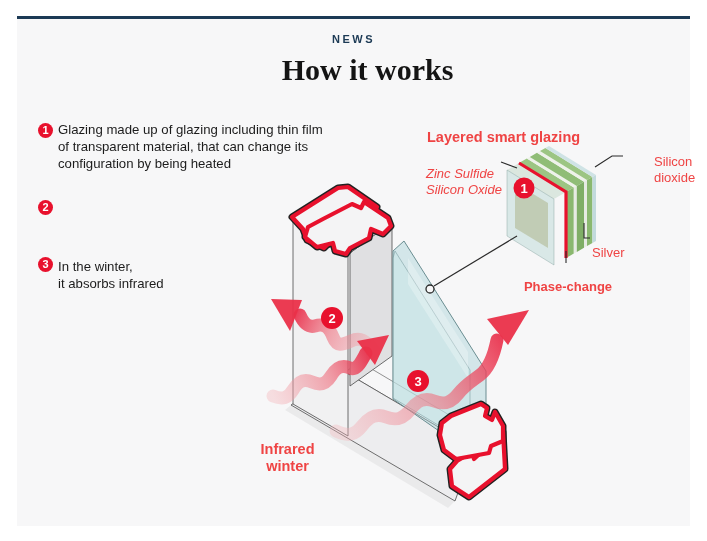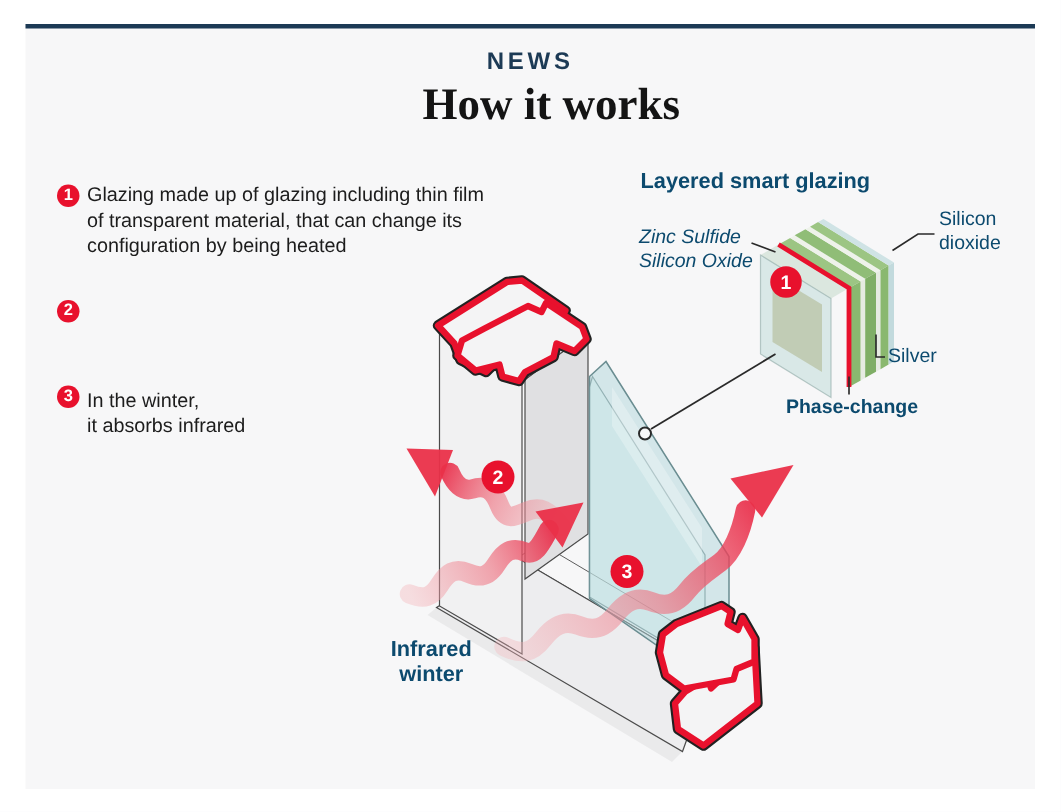"NEWS" .kicker { font-size: 16px -> 11px }
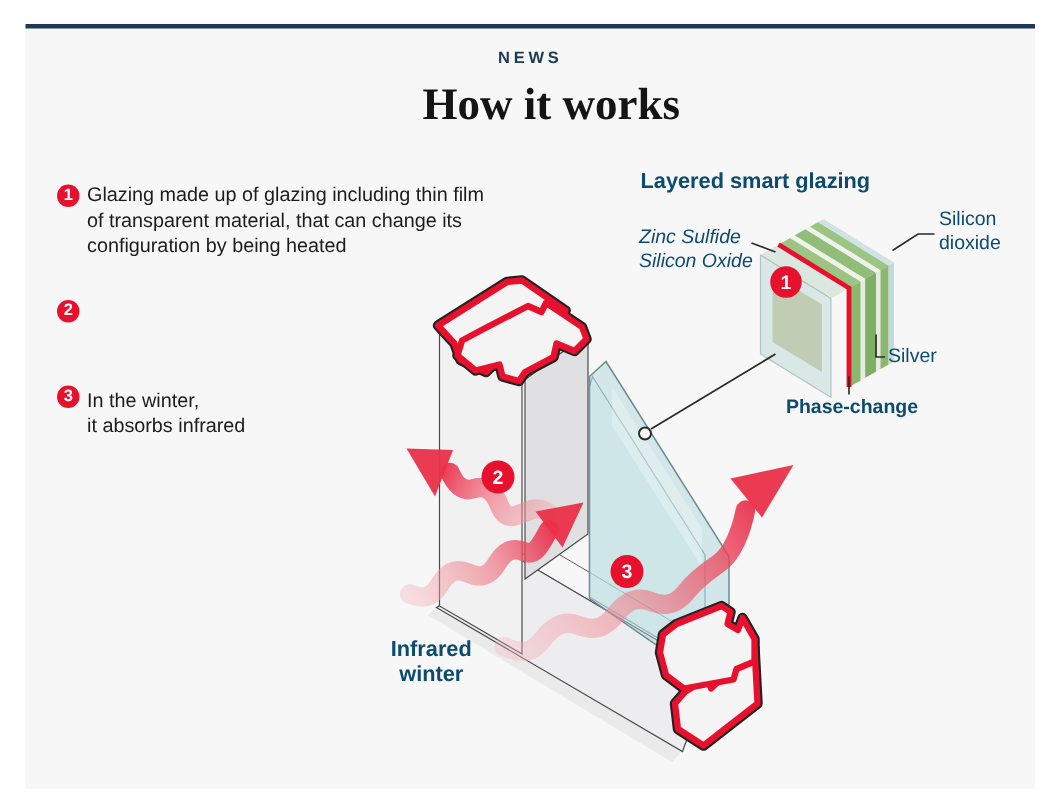"Layered smart glazing" .lbl { color: #0c4a6e -> #ef4444; margin-top: none -> 16px }
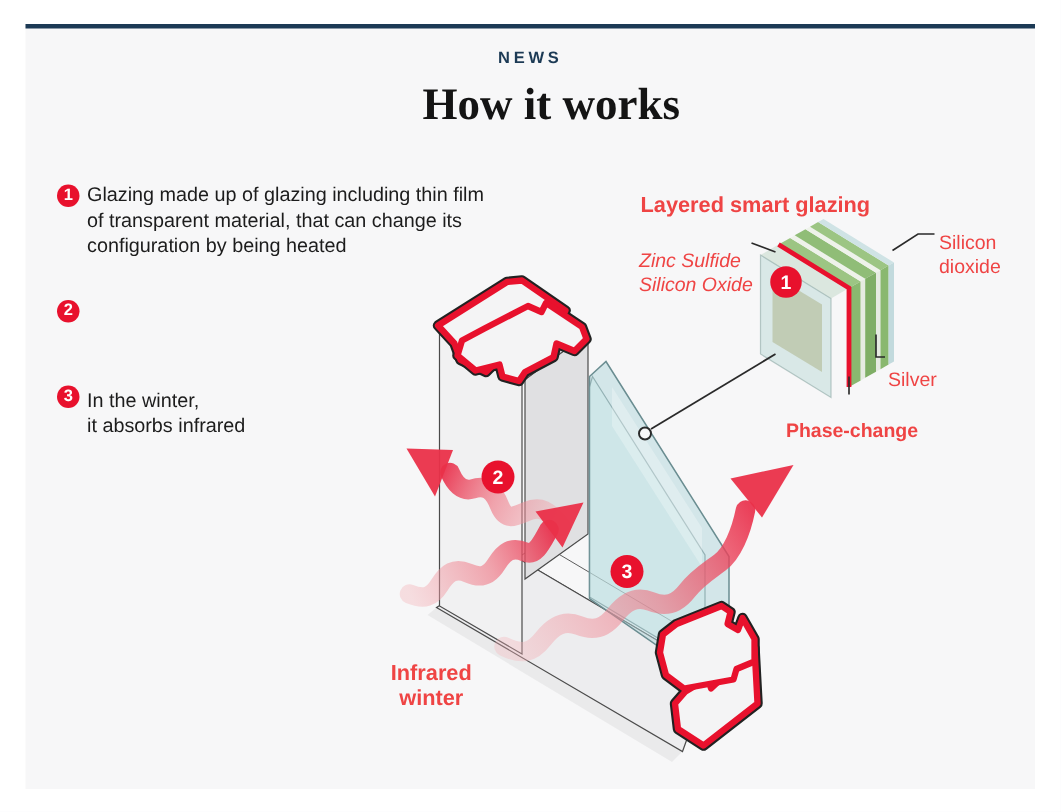"Silicon" div.lbl { left: 626px -> 654px }
